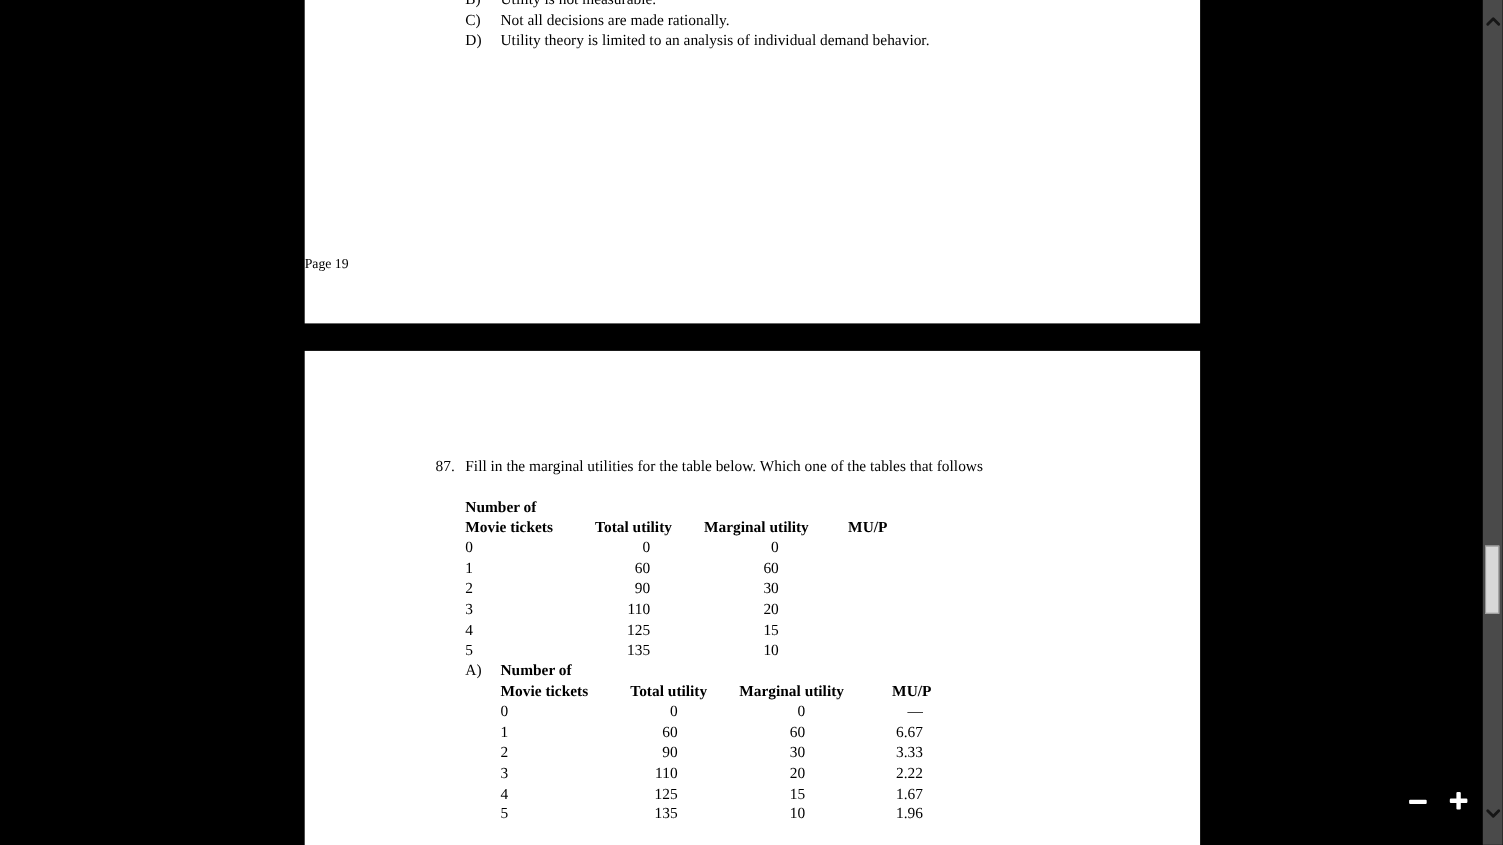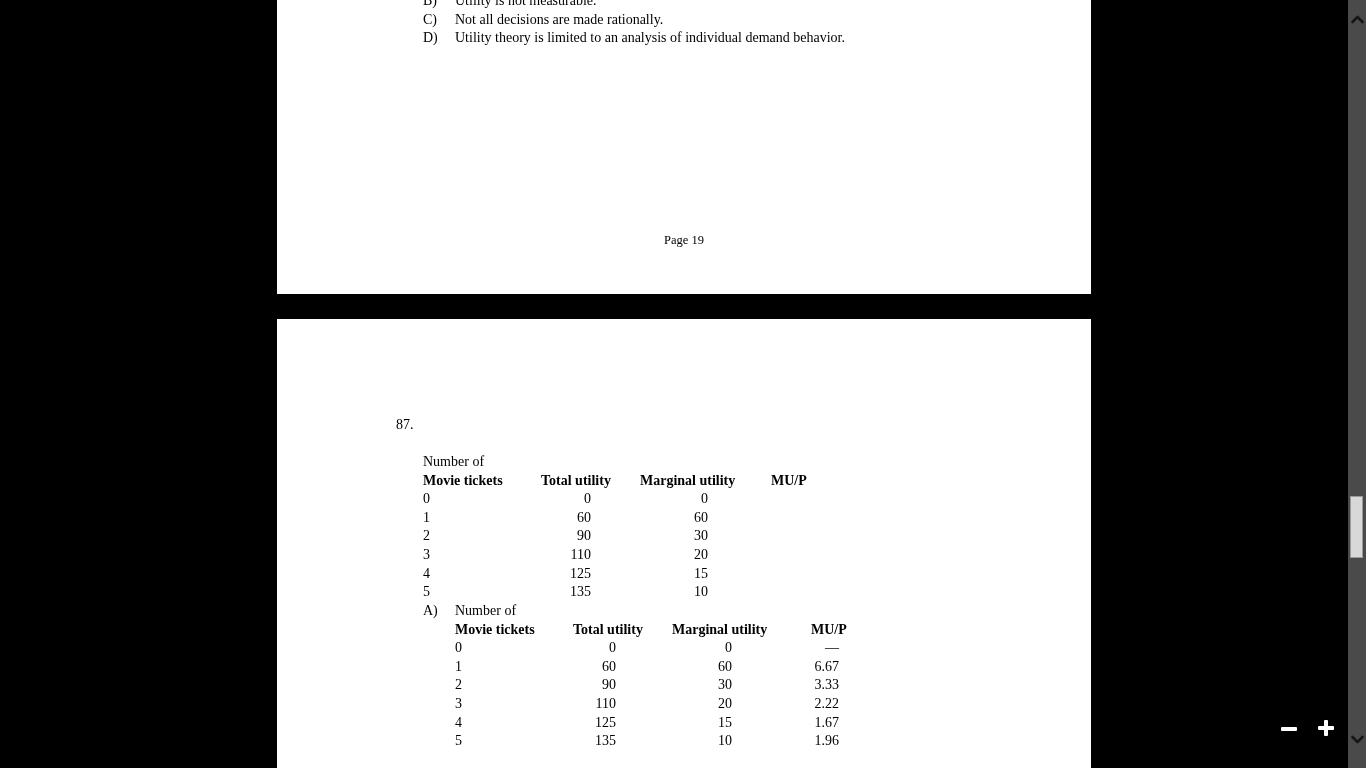"Page 19" .page-footer { text-align: center -> none }
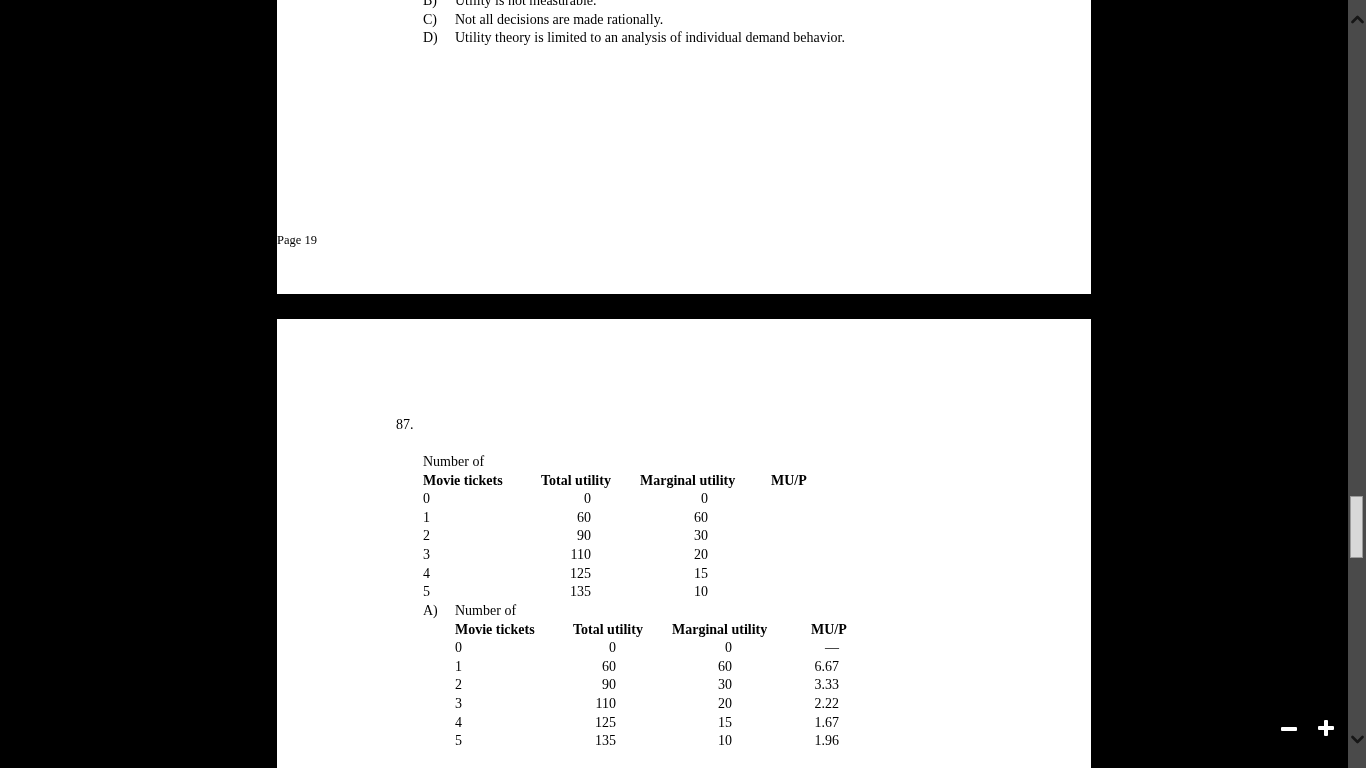"Fill in the marginal utilities" div { html: none -> <div>Fill in the marginal utilities for the table below. Which one of the tables that follows</div> }
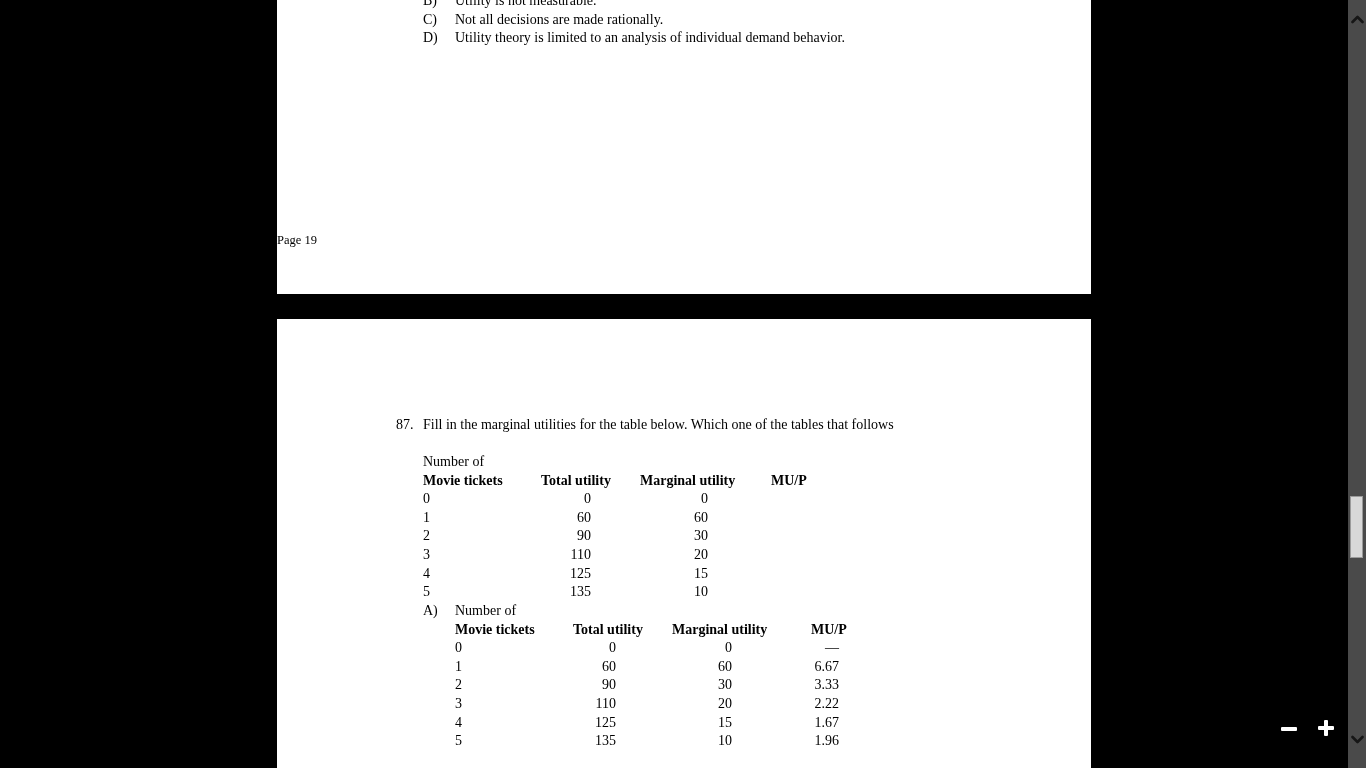"Number of" .hdr1 { font-weight: normal -> bold }
